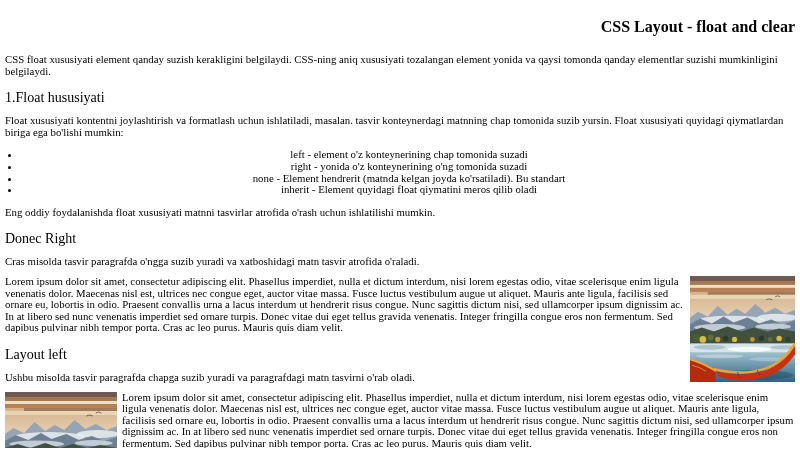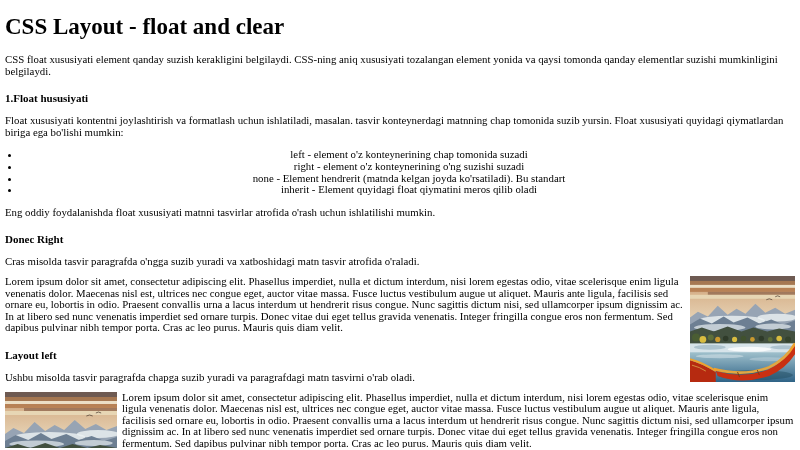"CSS Layout - float and" h1 { font-size: 23px -> 16px; text-align: left -> right }
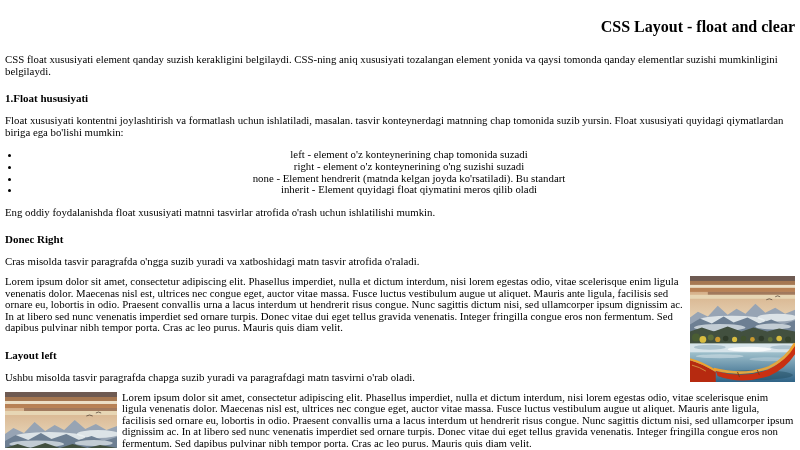"1.Float hususiyati" h2 { font-size: 11px -> 14px; font-weight: bold -> normal }
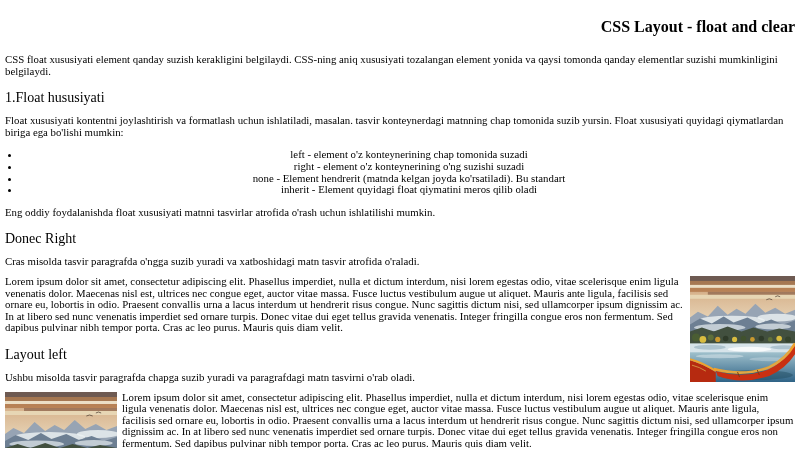"right - element o'z konteynerining" li { text: element o'z konteynerining o'ng suzishi -> yonida o'z konteynerining o'ng tomonida }
